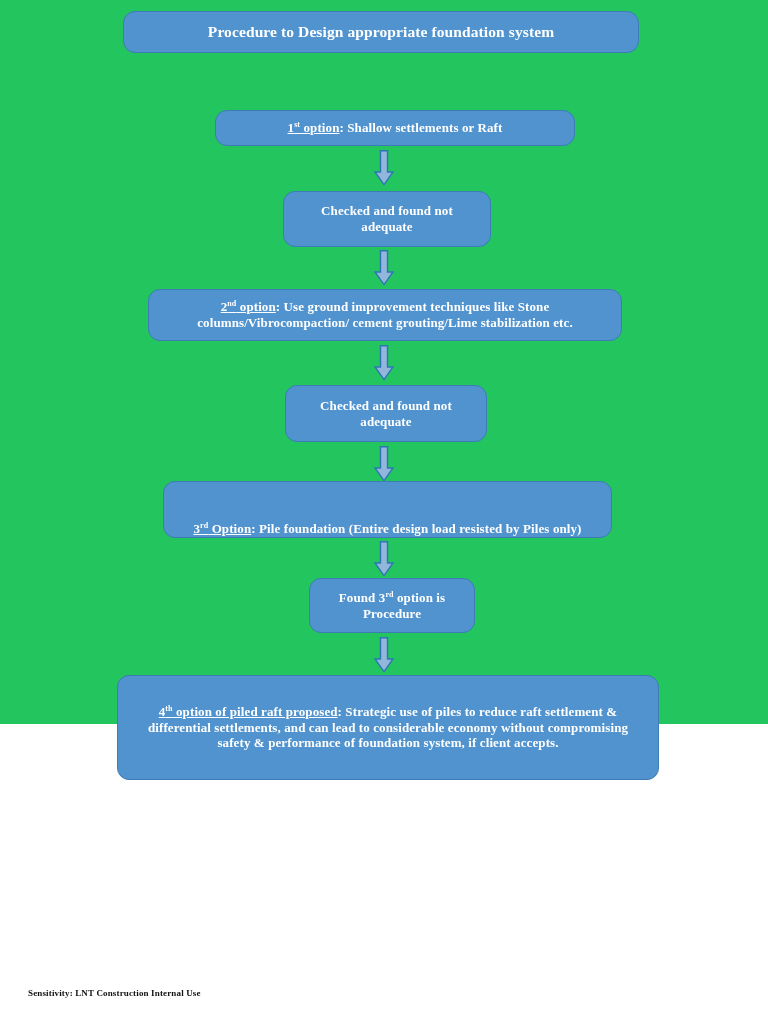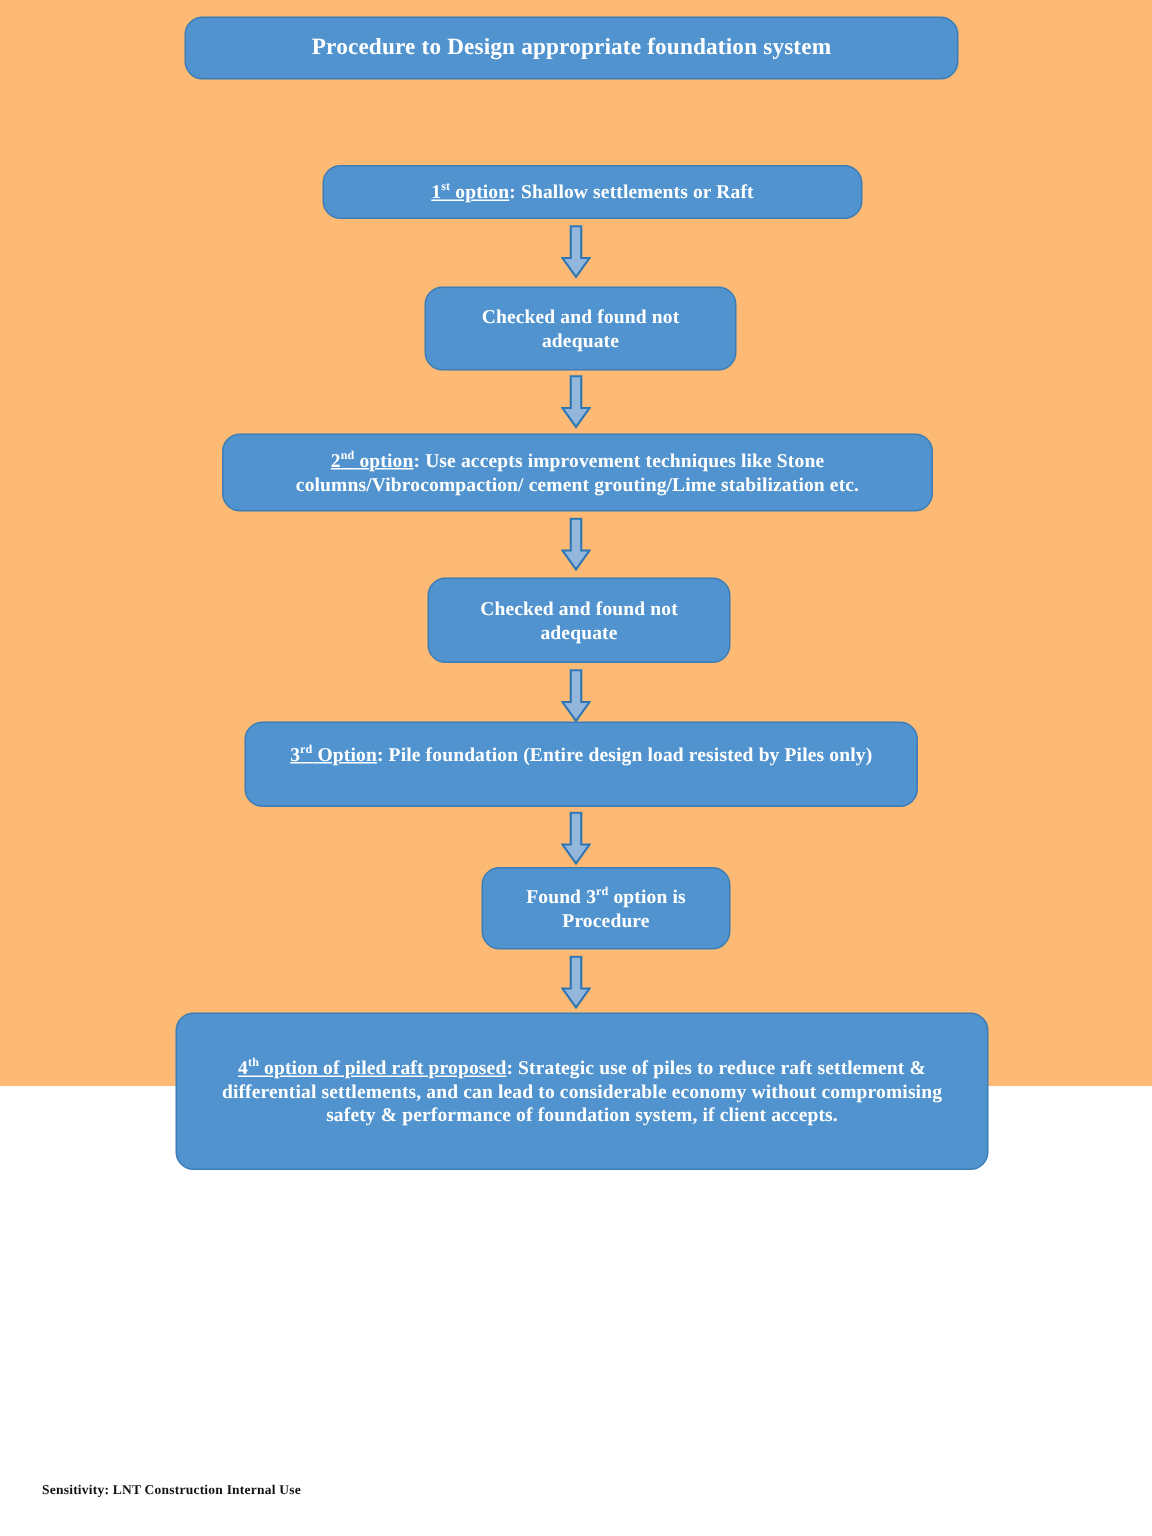"Procedure to Design appropriate" .page { background: #fdba74 -> #22c55e }
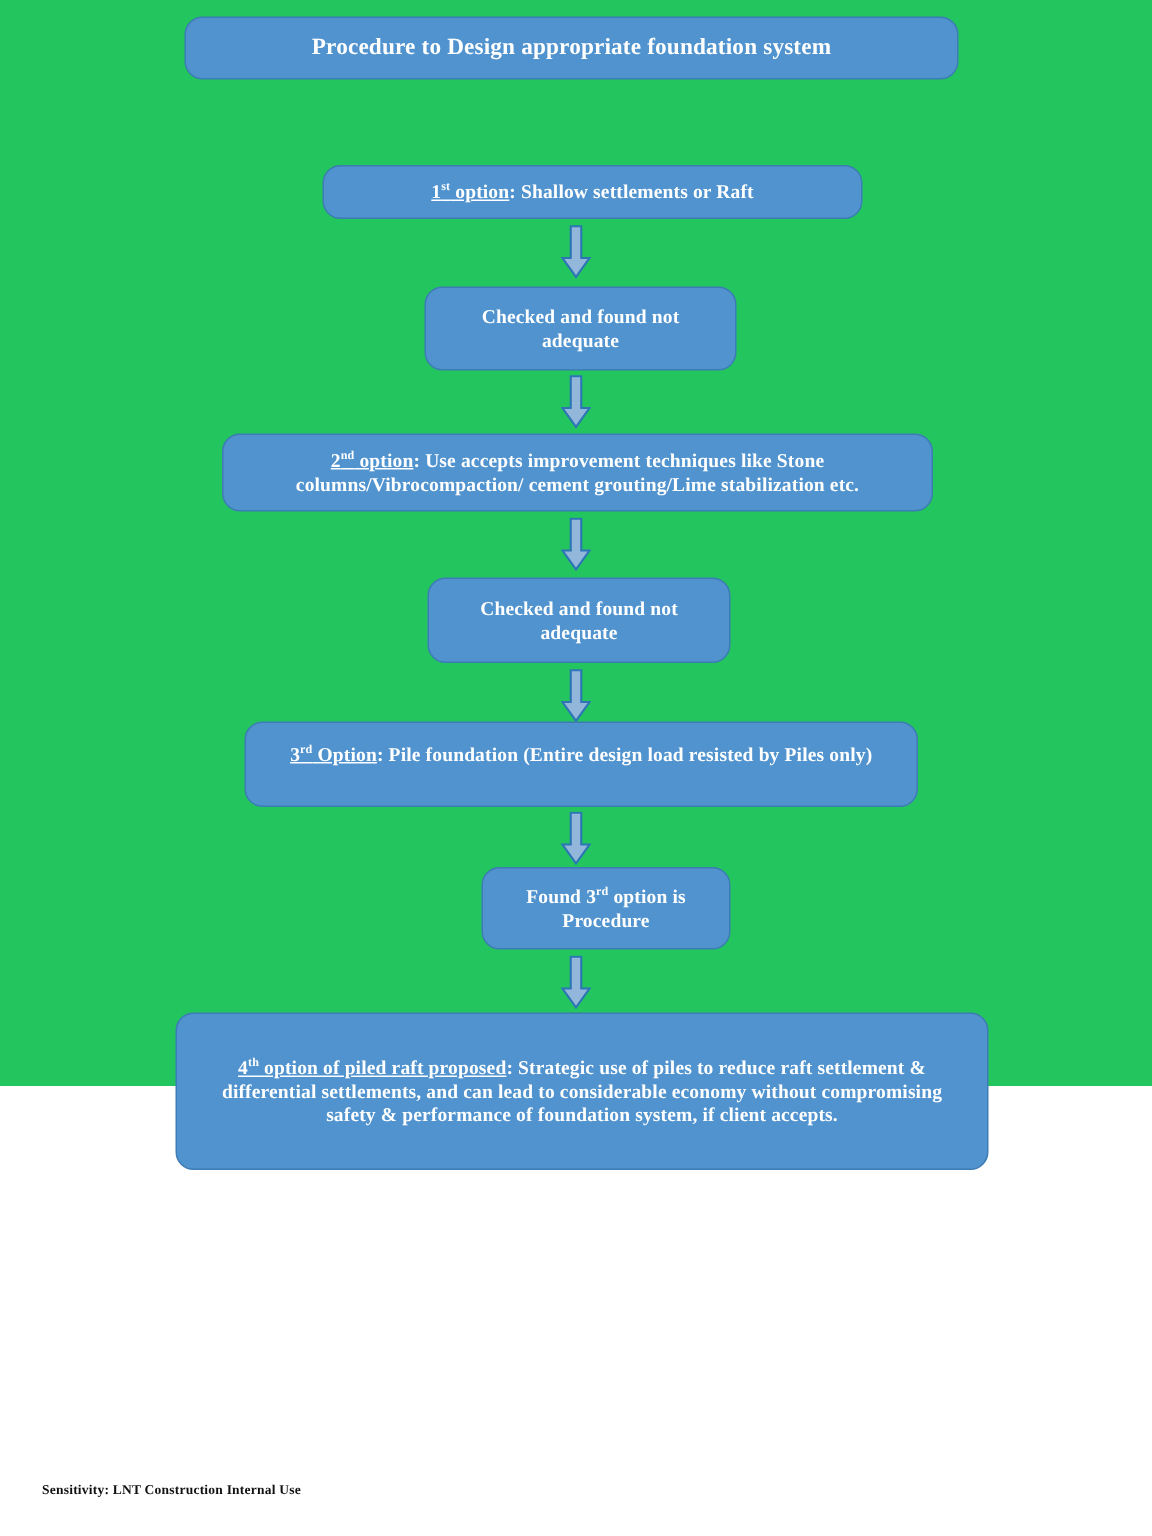": Use accepts improvement techniques" span { text: accepts -> ground }
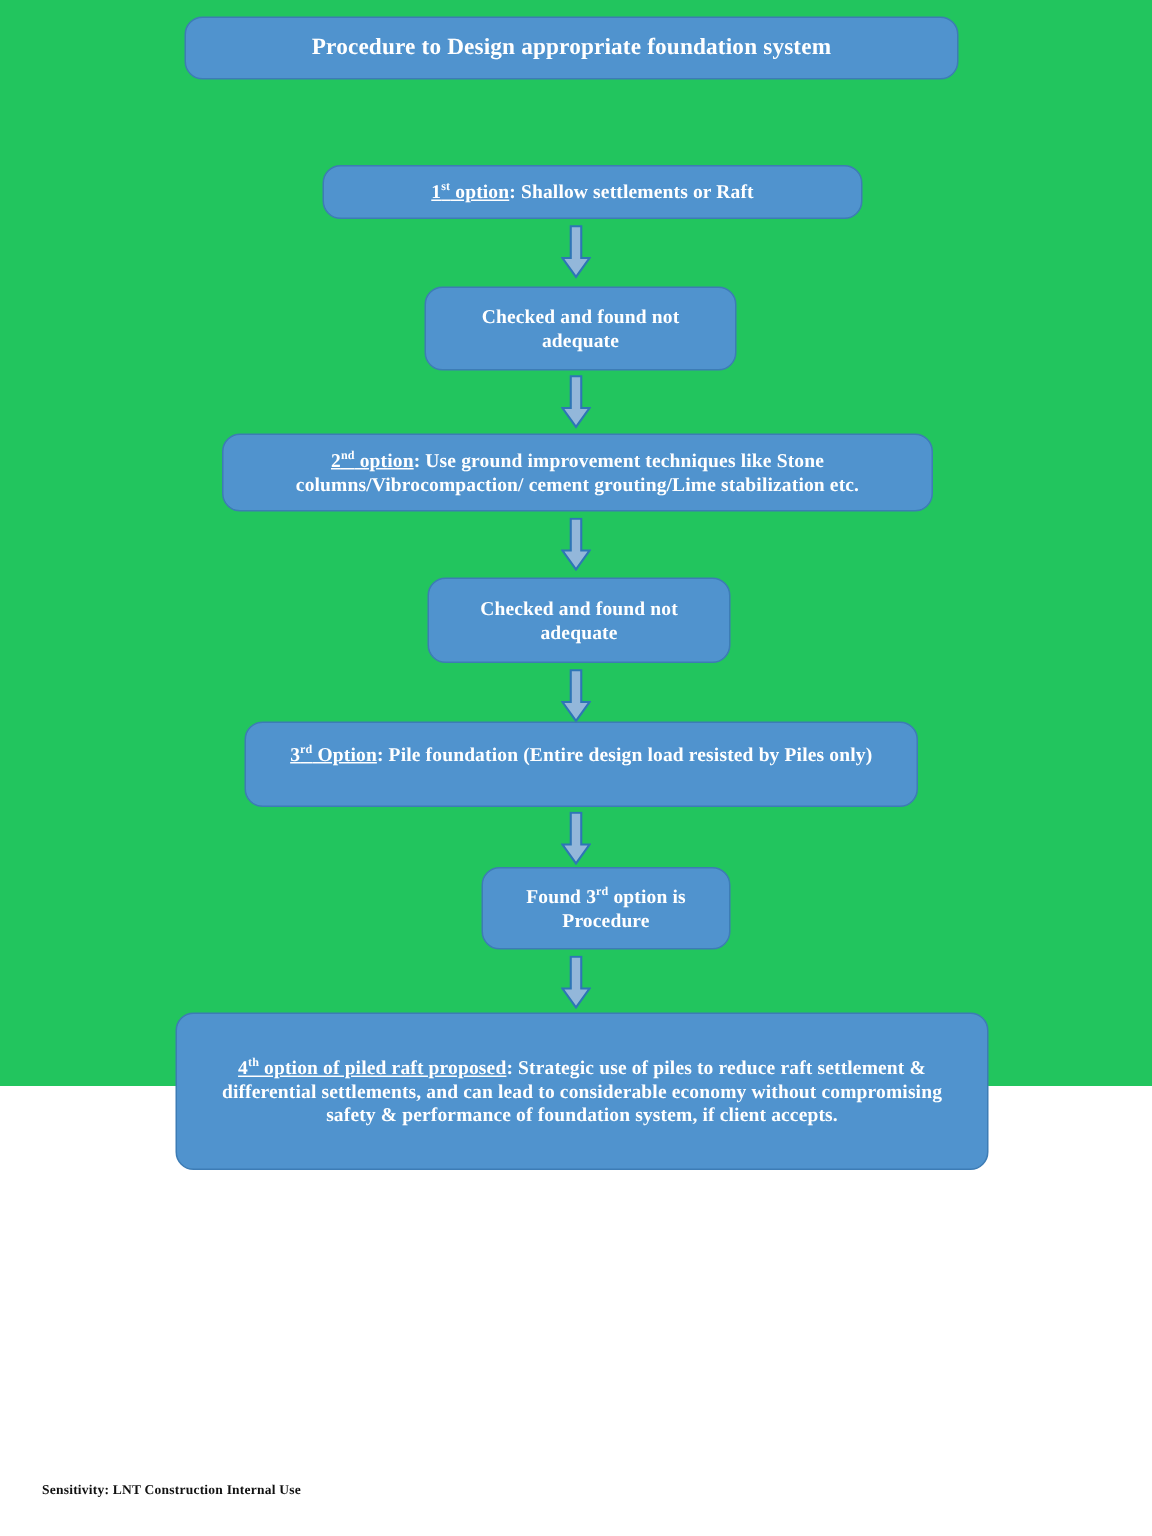"3rd Option: Pile foundation (Entire" .top-aligned { justify-content: flex-start -> flex-end }
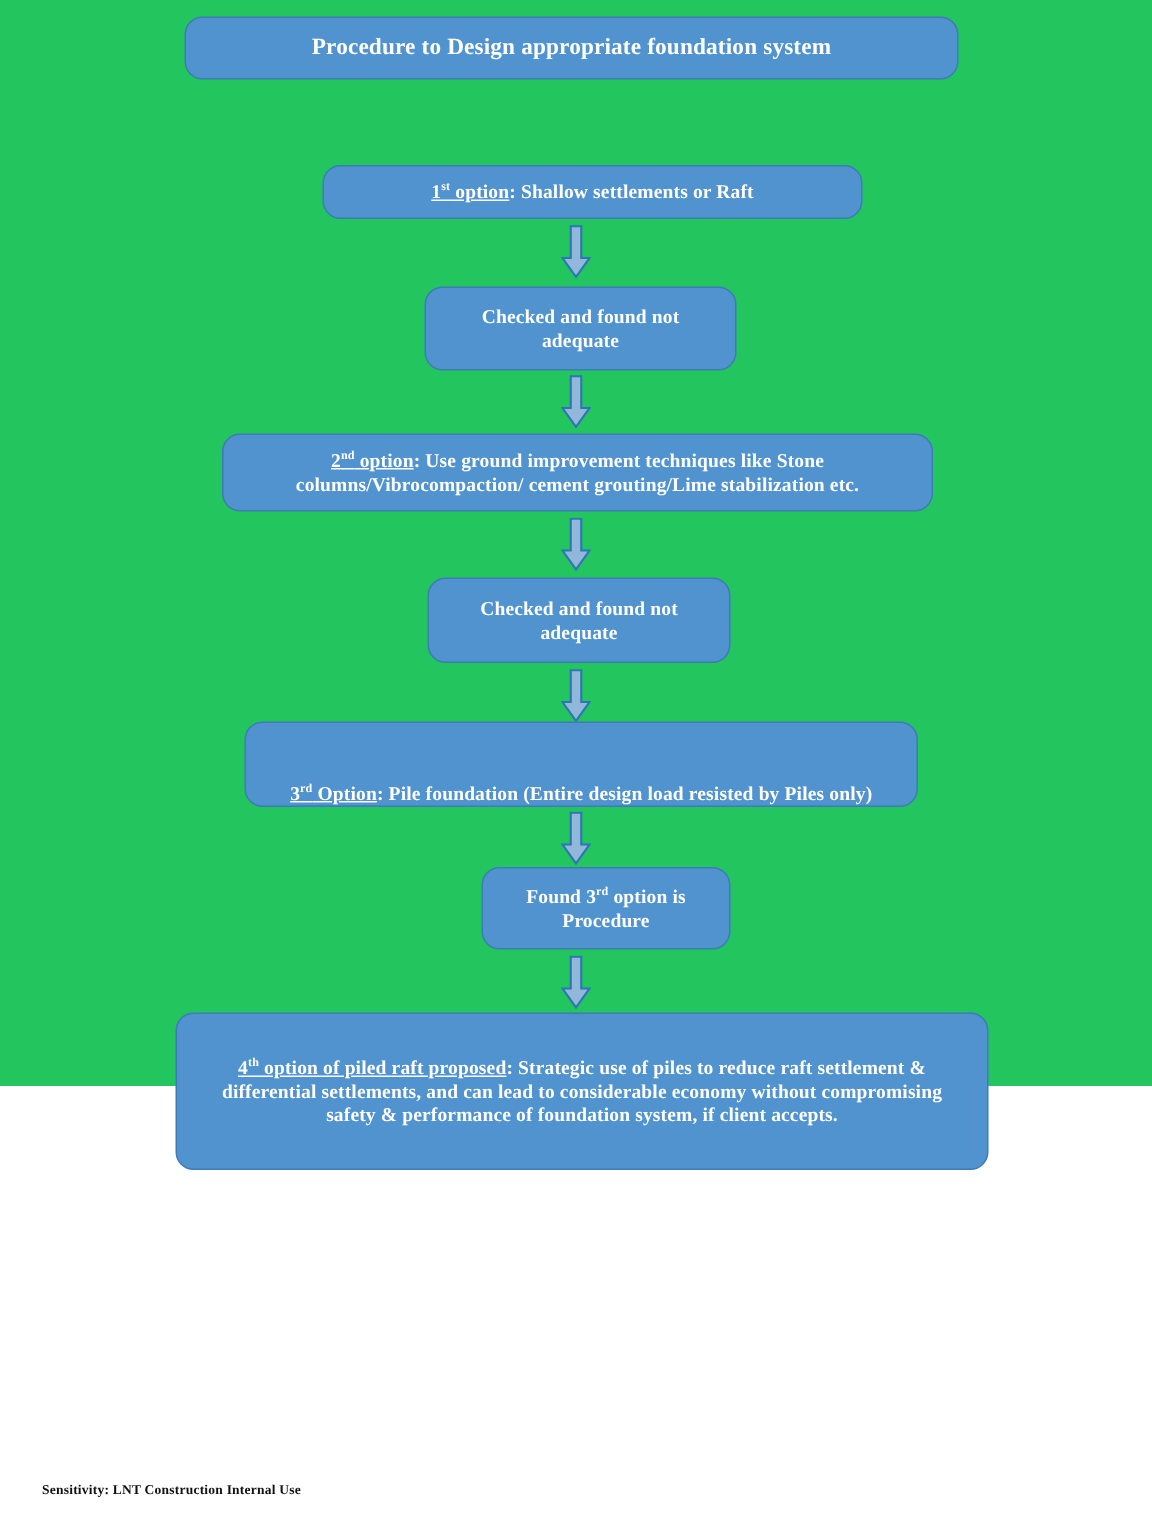"Found 3rd option is" #node-found3 { left: 321px -> 309px }
